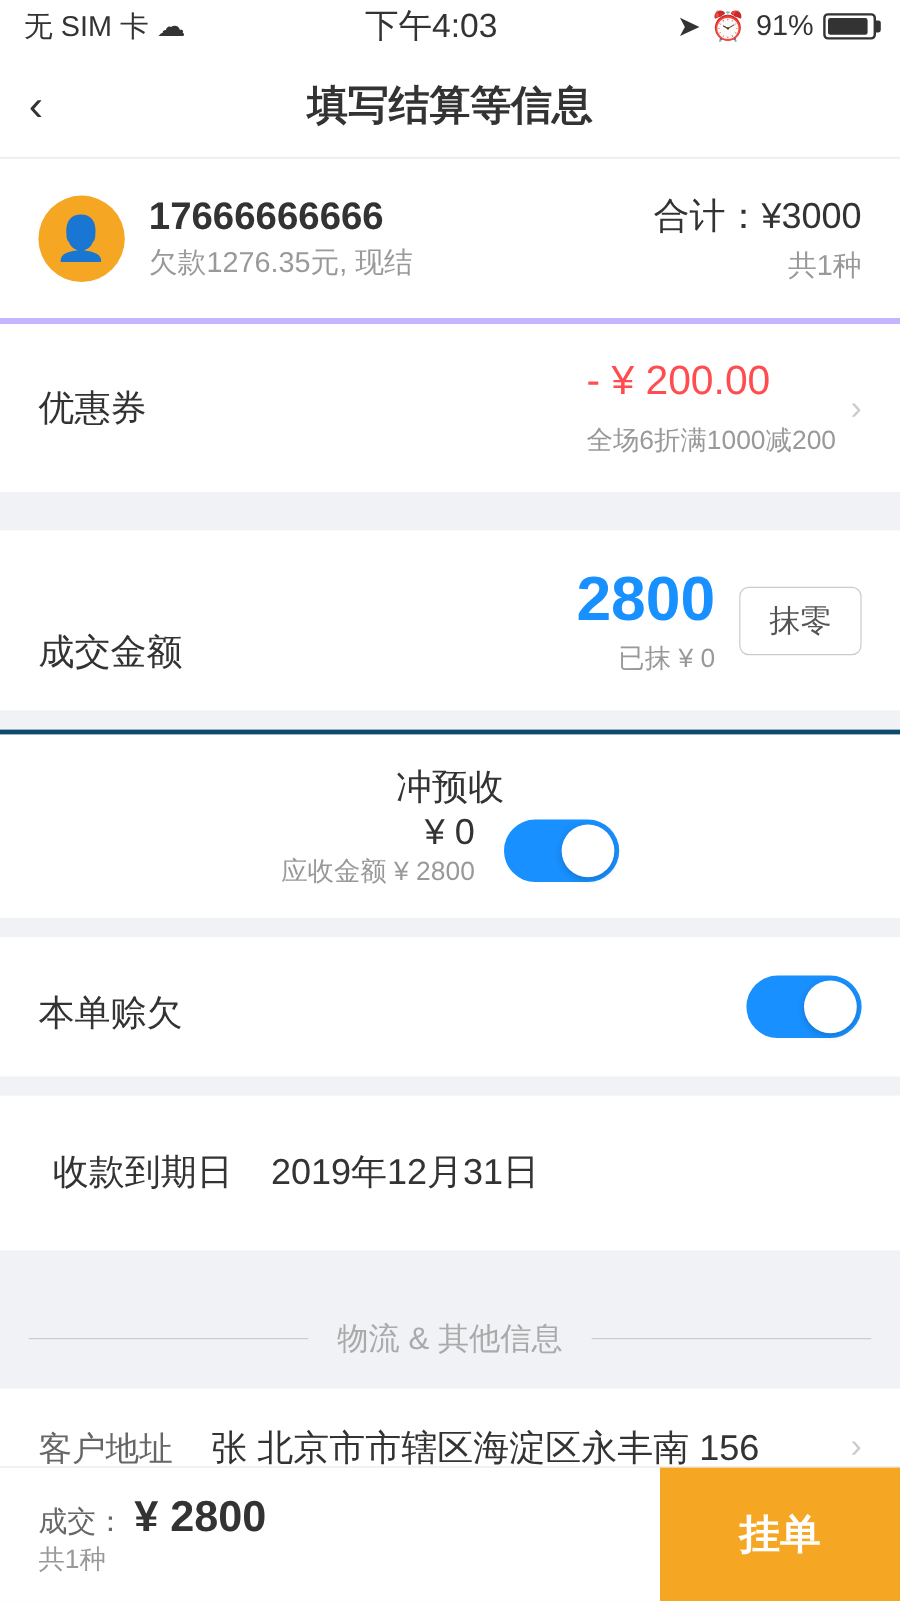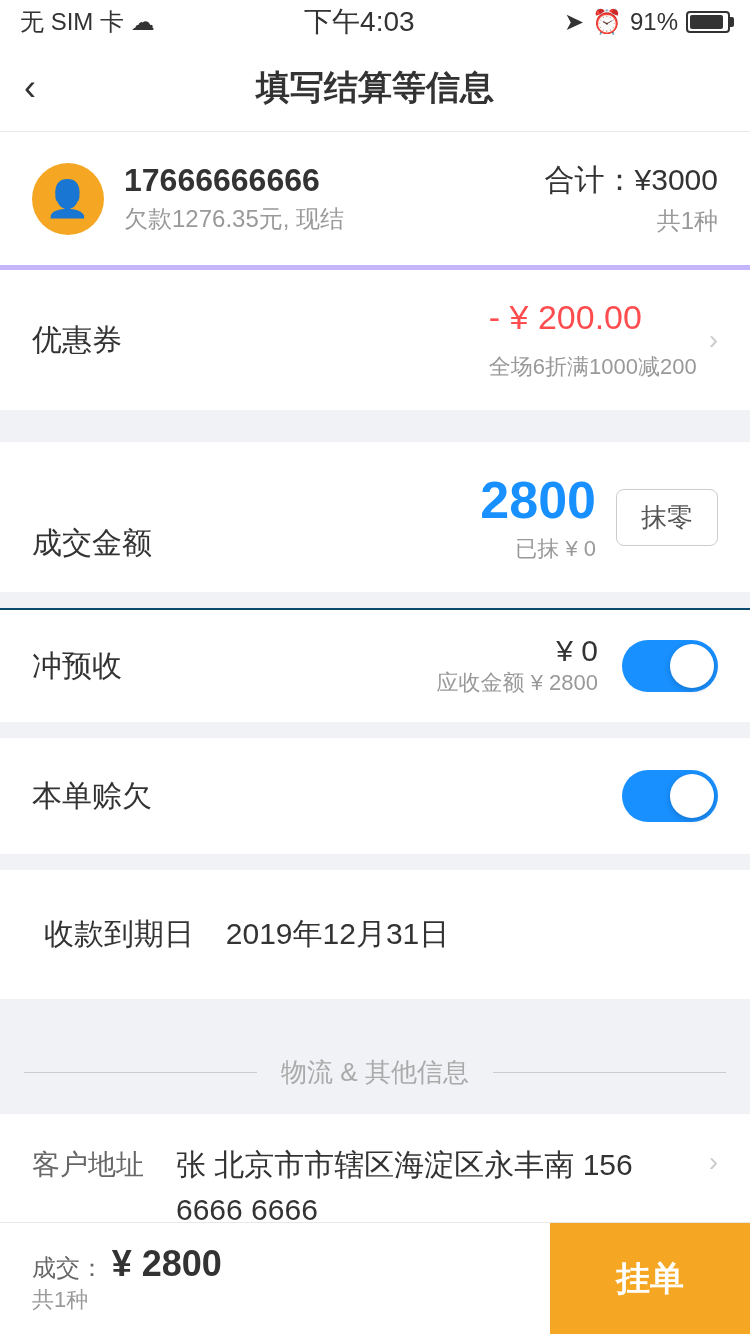"冲预收" .prepay-row { border-top: 2px solid #0c4a6e -> 4px solid #0c4a6e; flex-direction: none -> column }
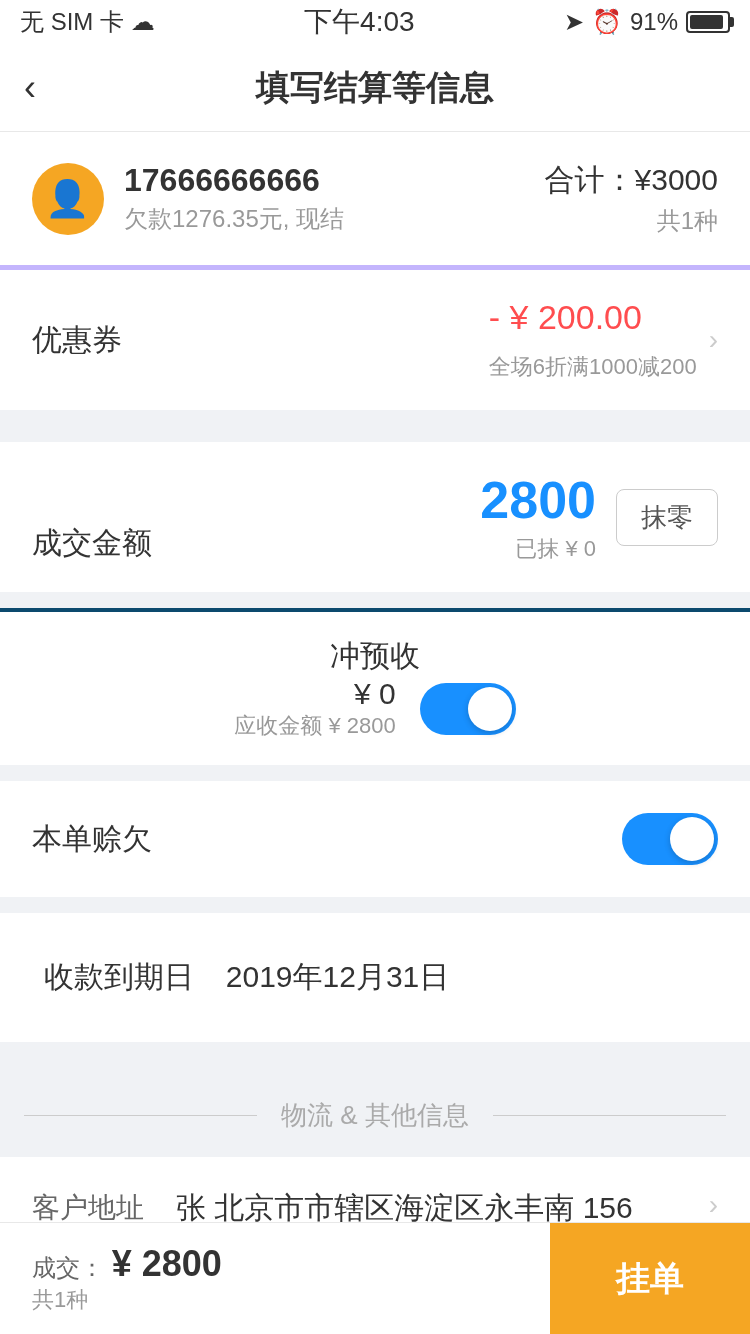"本单赊欠" .debit-row { align-items: center -> flex-end }
